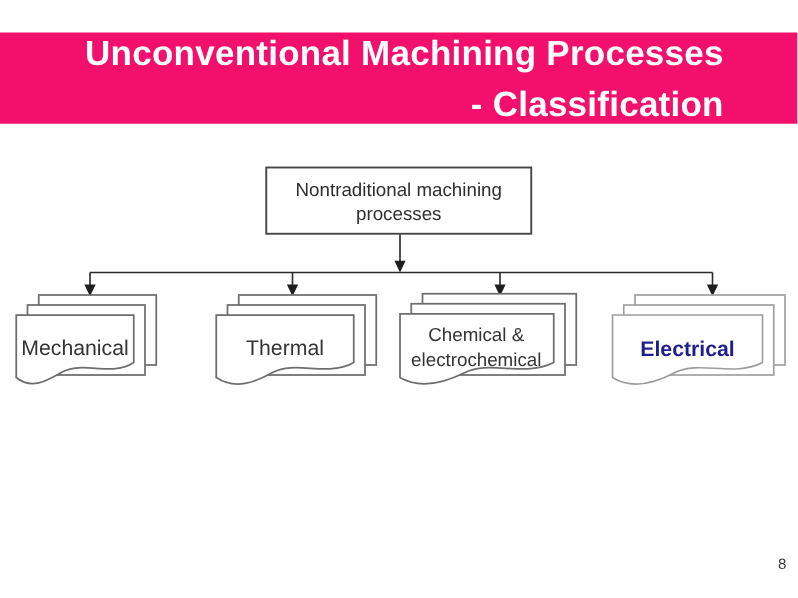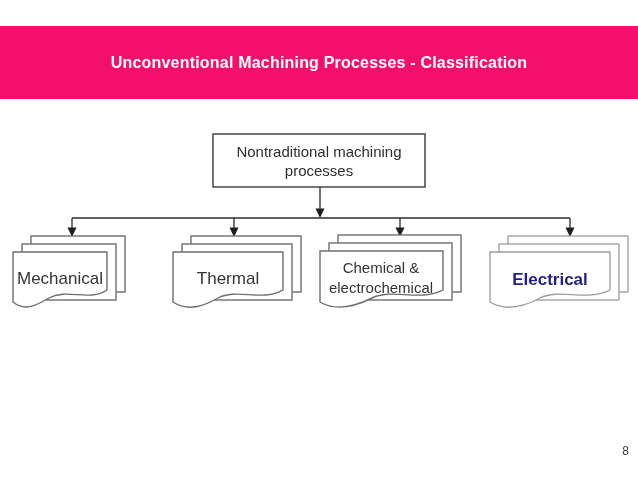"Unconventional Machining Processes -" .banner h1 { font-size: 16px -> 28px }
